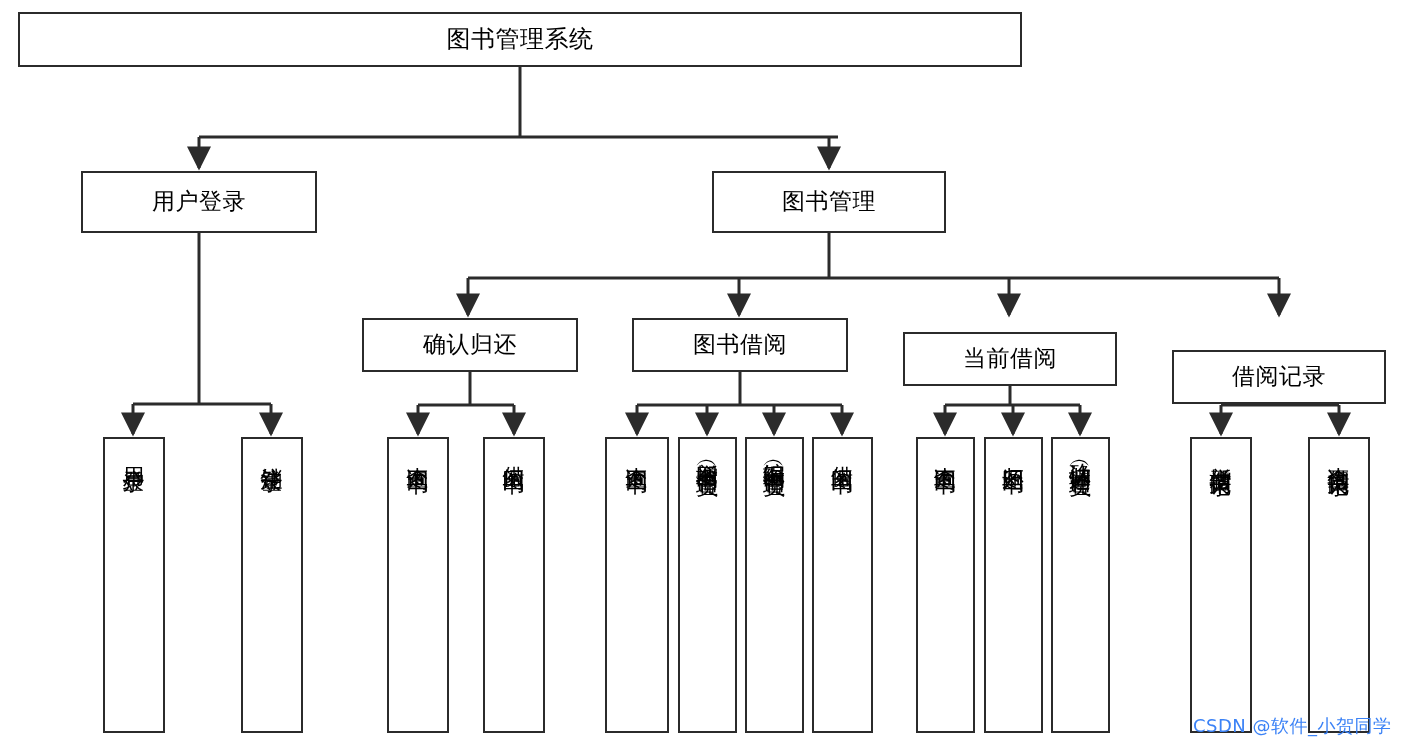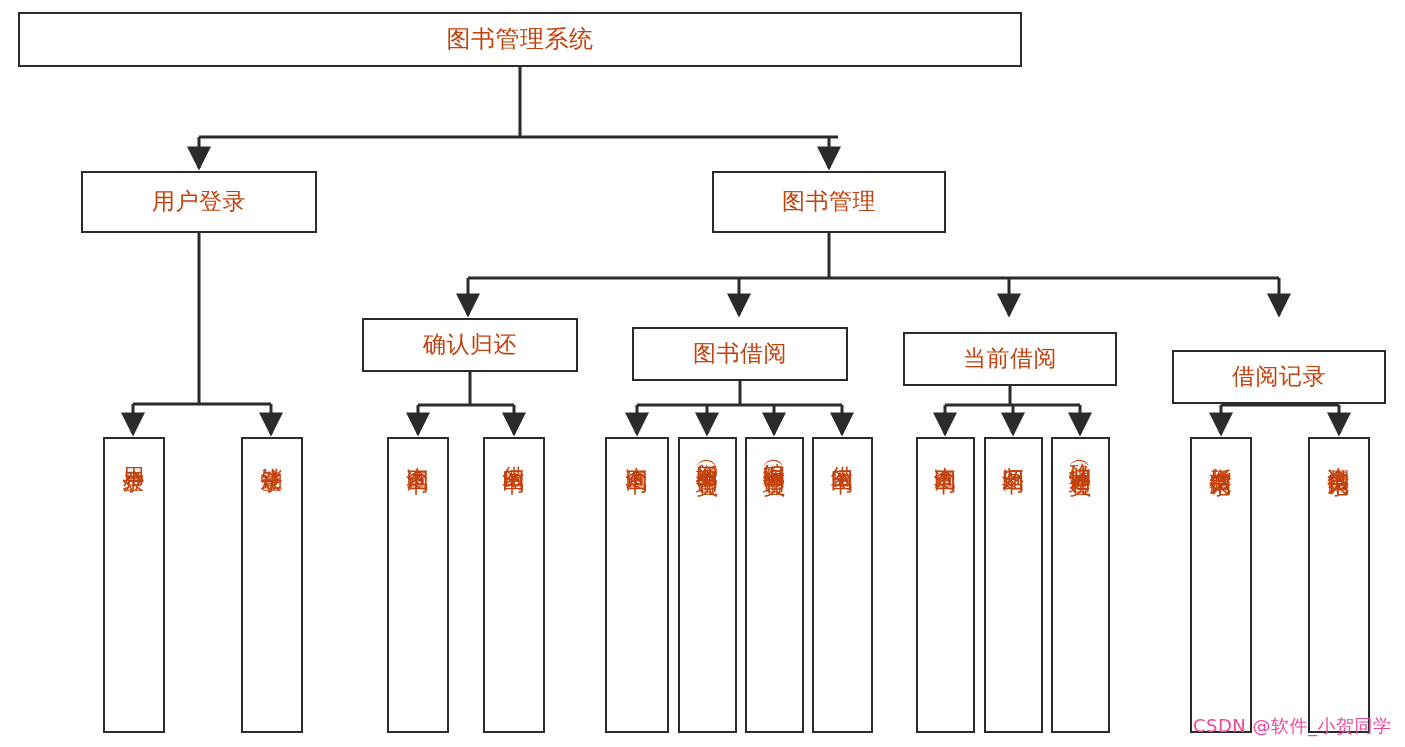"图书管理系统" .node { color: #c2410c -> #000000 }
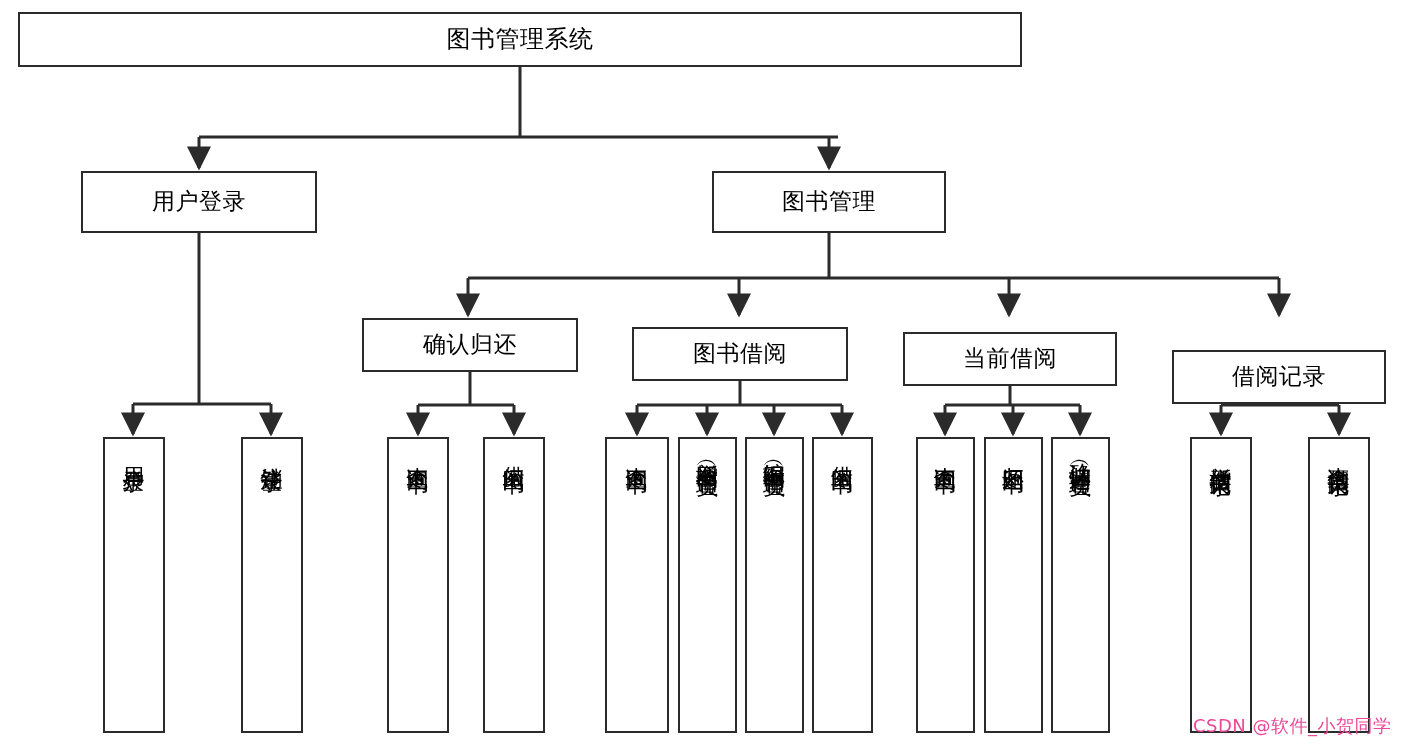"图书借阅" div.node { margin-top: 9px -> none }
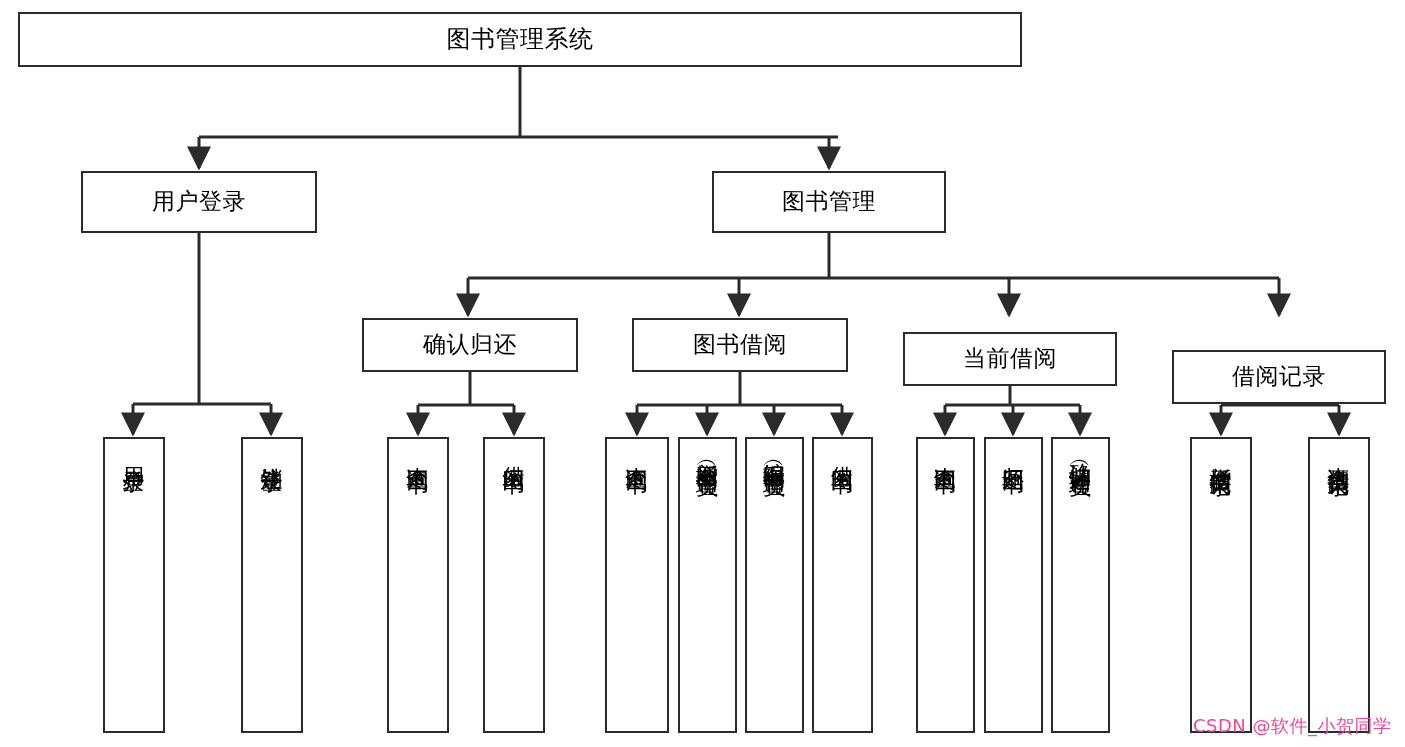"CSDN @软件_小贺同学" .watermark { color: #ec4899 -> #3b82f6 }
